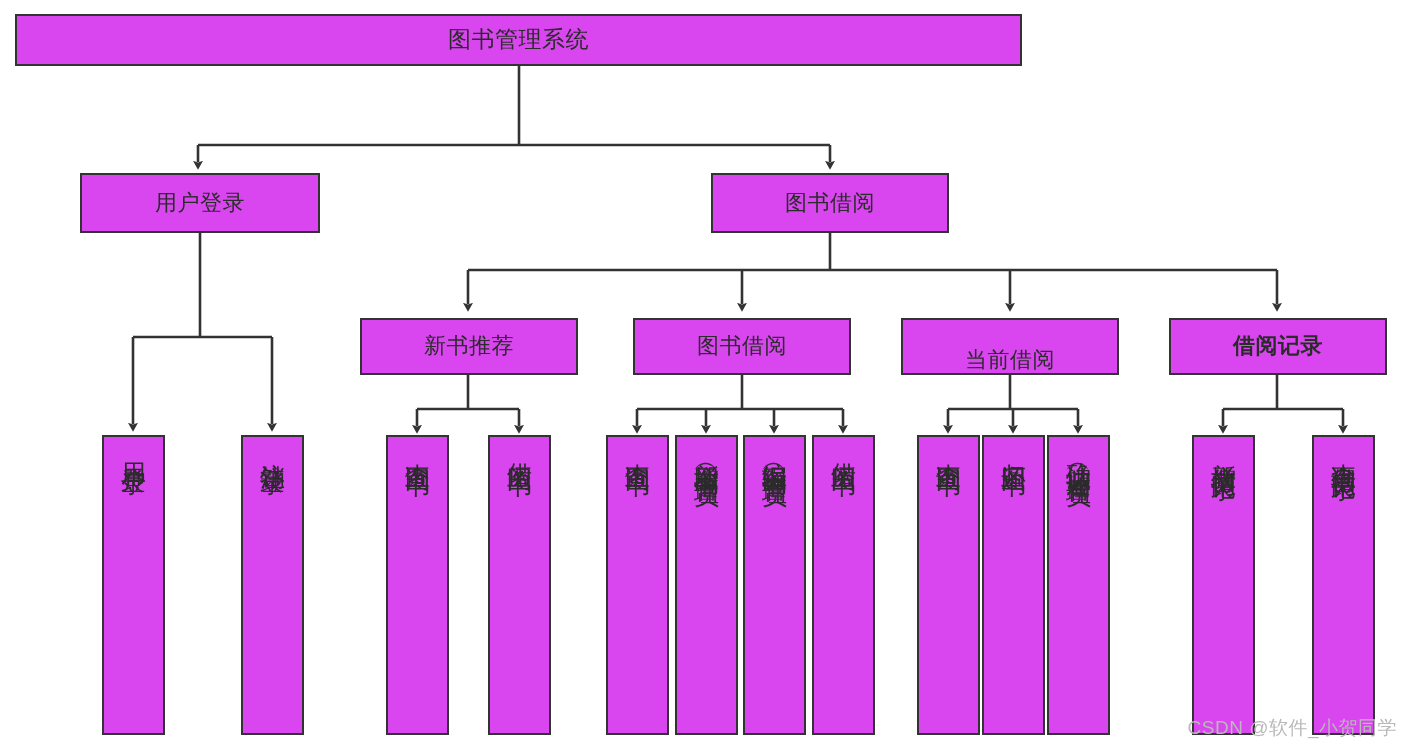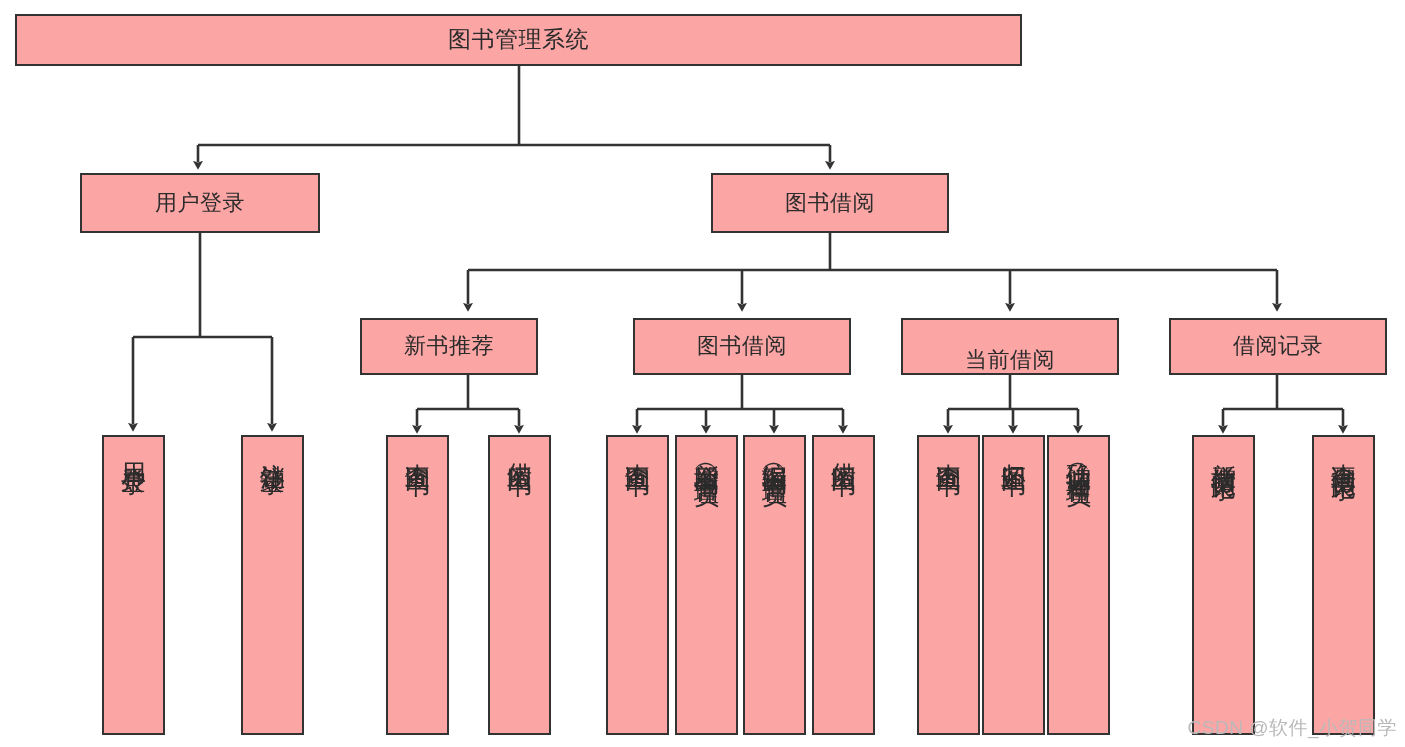"图书管理系统" .node { background: #fca5a5 -> #d946ef }
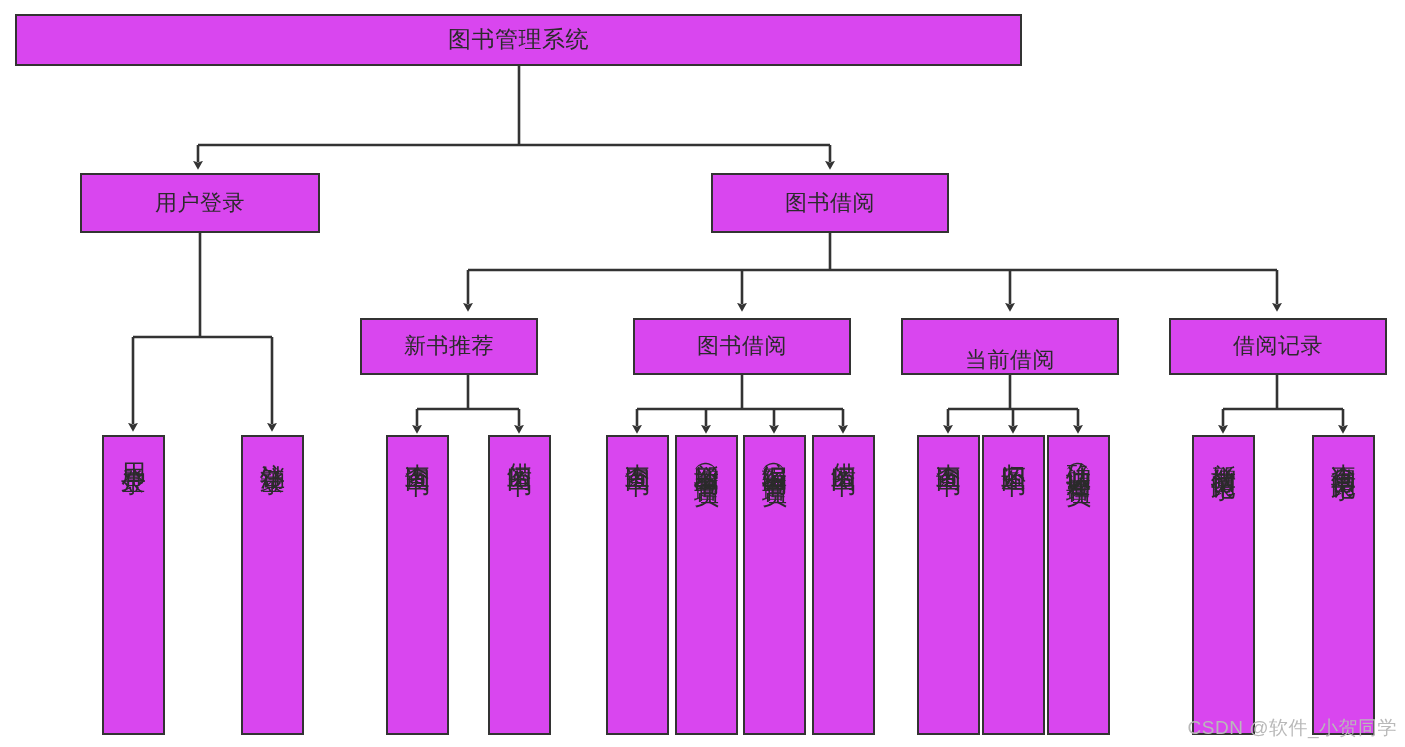"新书推荐" div.node { width: 178px -> 218px }
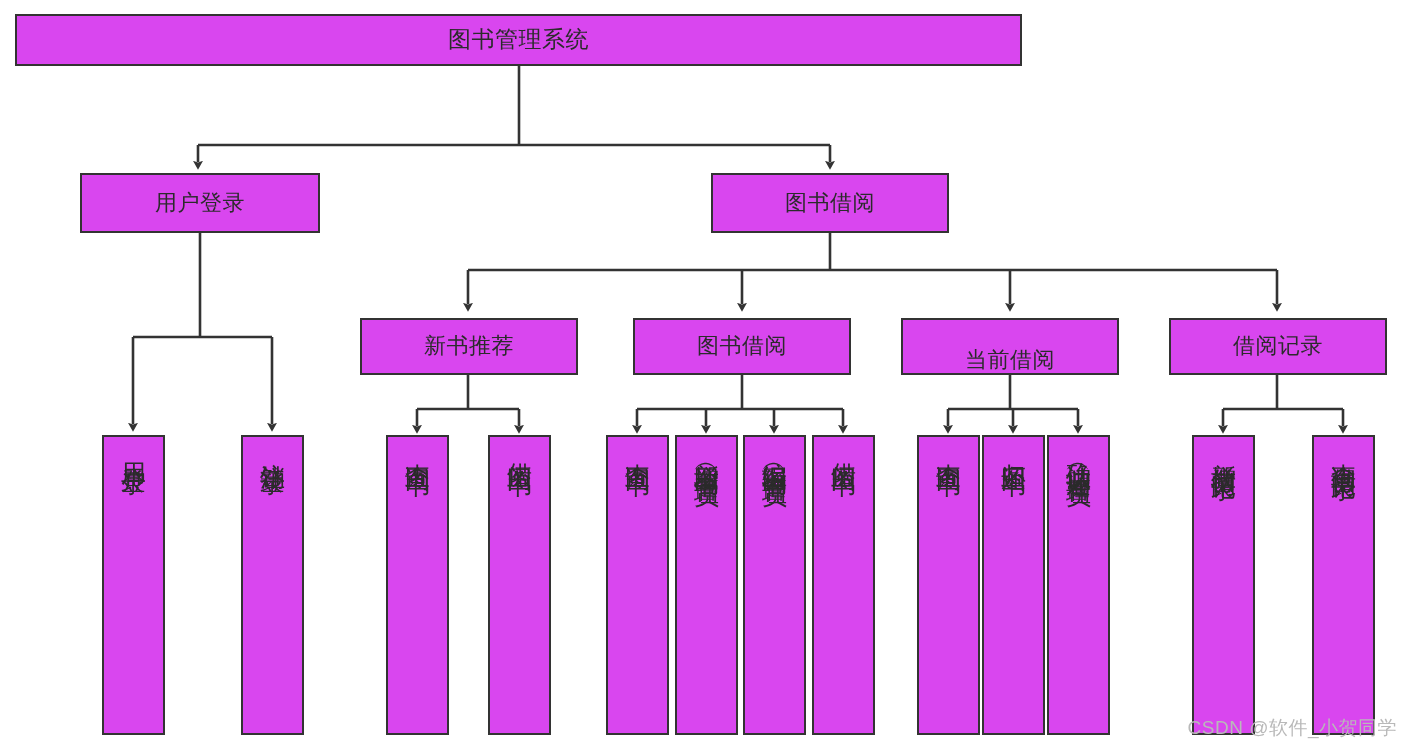"借阅记录" div.node { font-weight: none -> bold }
